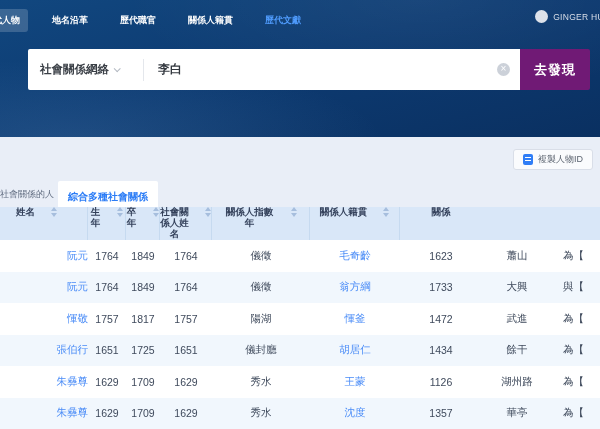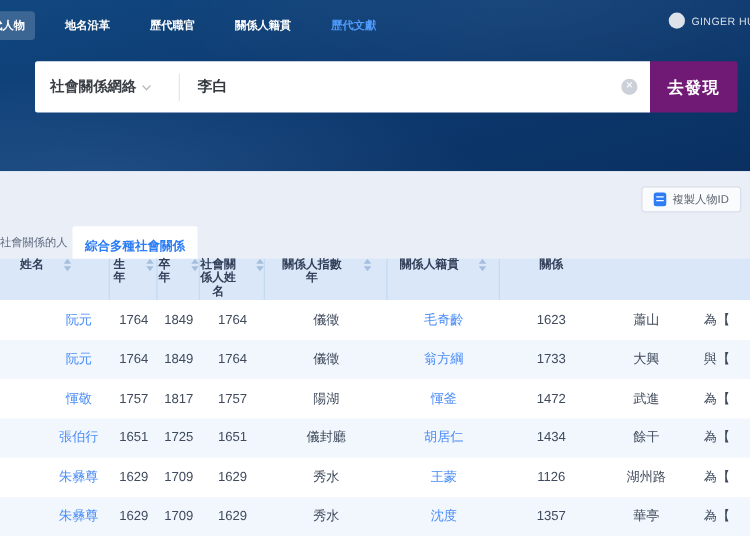"阮元" .td.left1 { text-align: center -> right }
